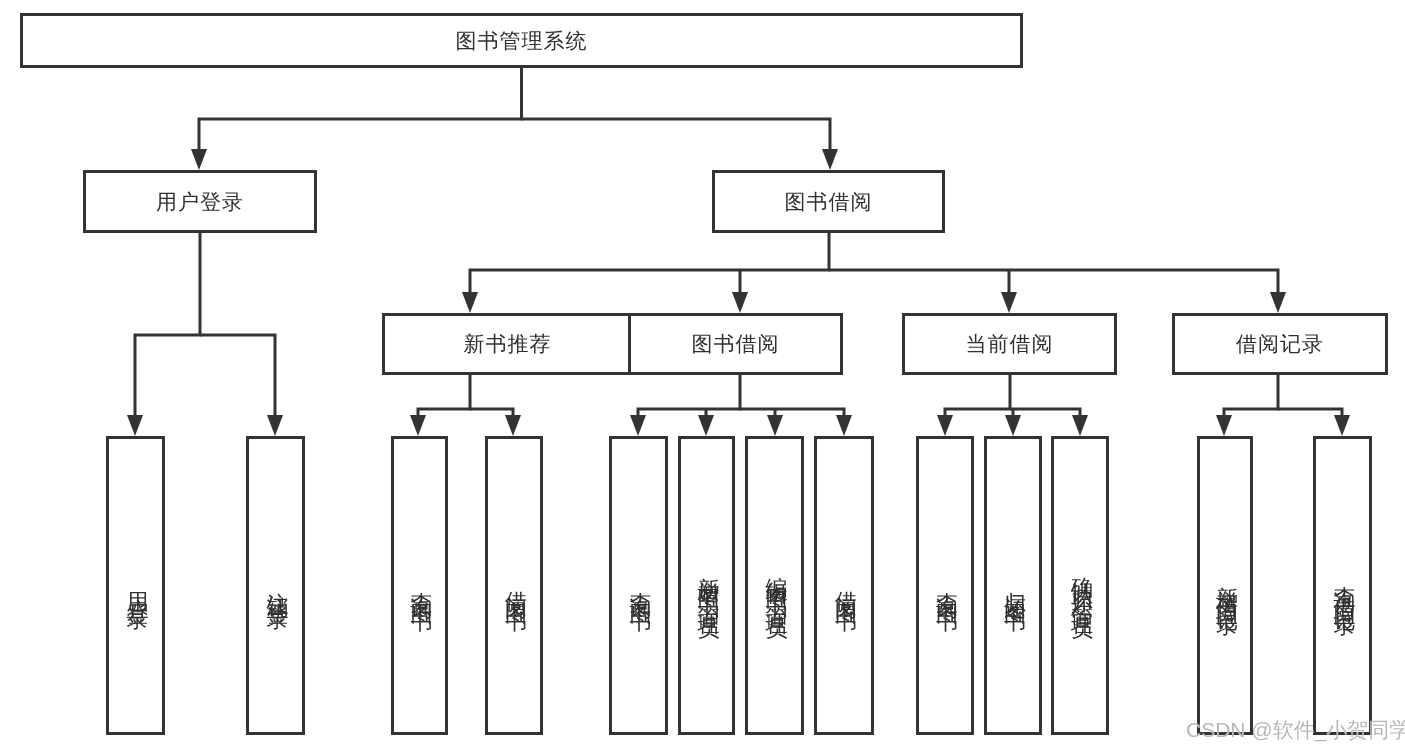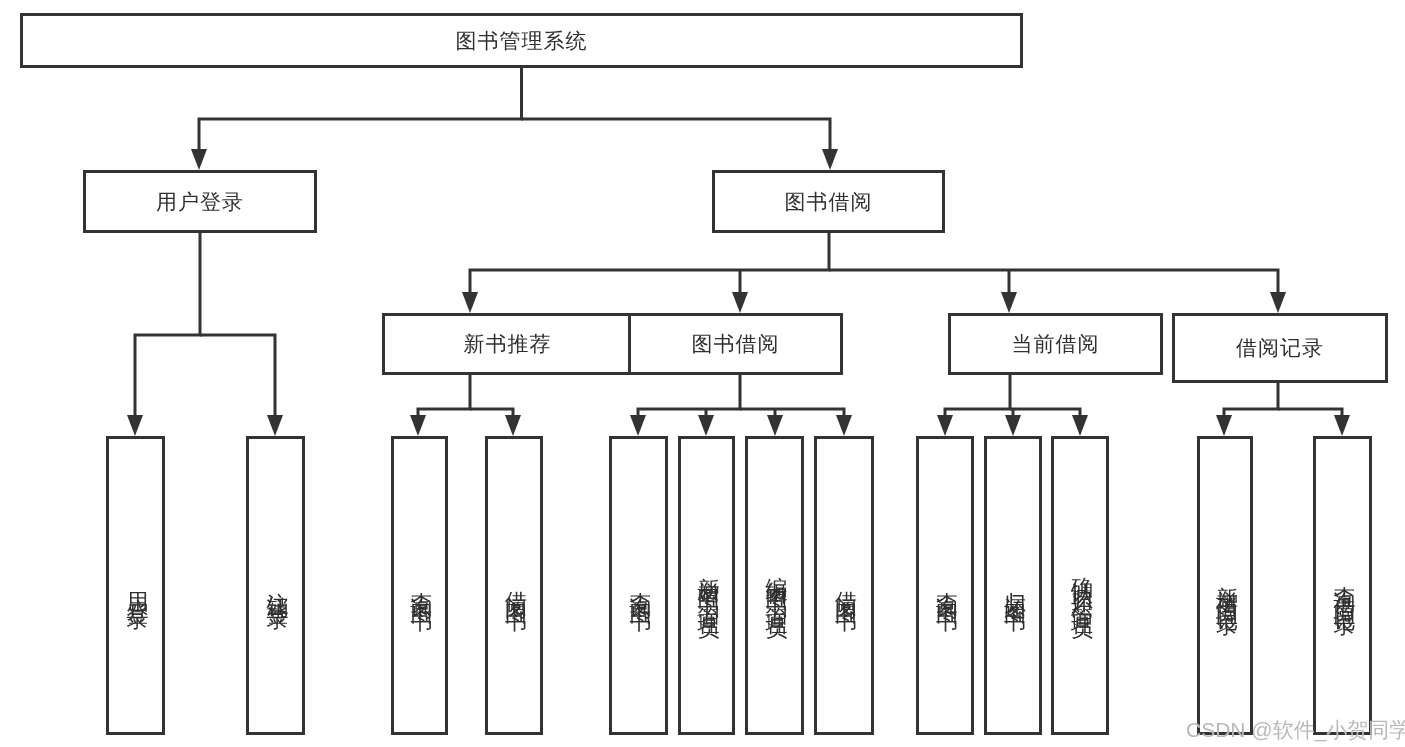"当前借阅" .n-cur-borrow { margin-left: 46px -> none }
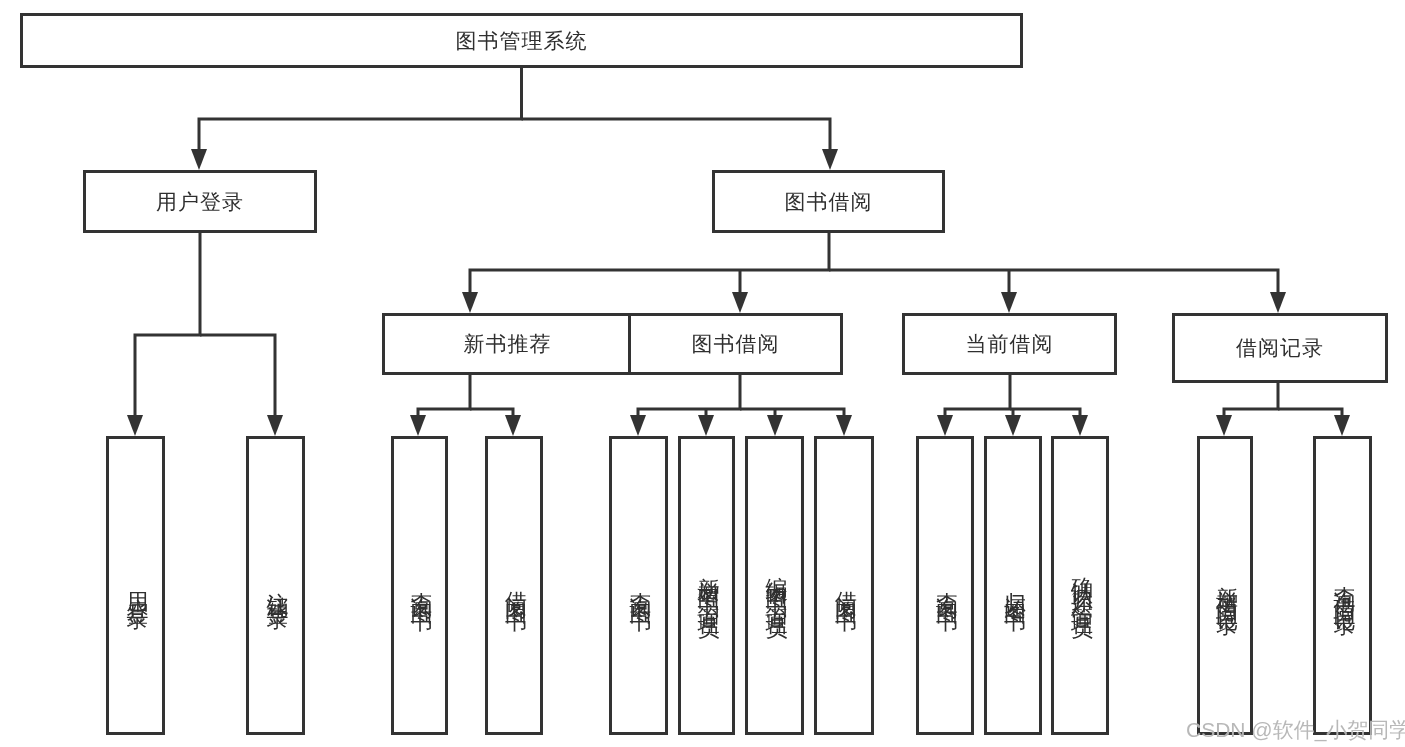"借阅记录" .n-borrow-rec { height: 70px -> 62px }
